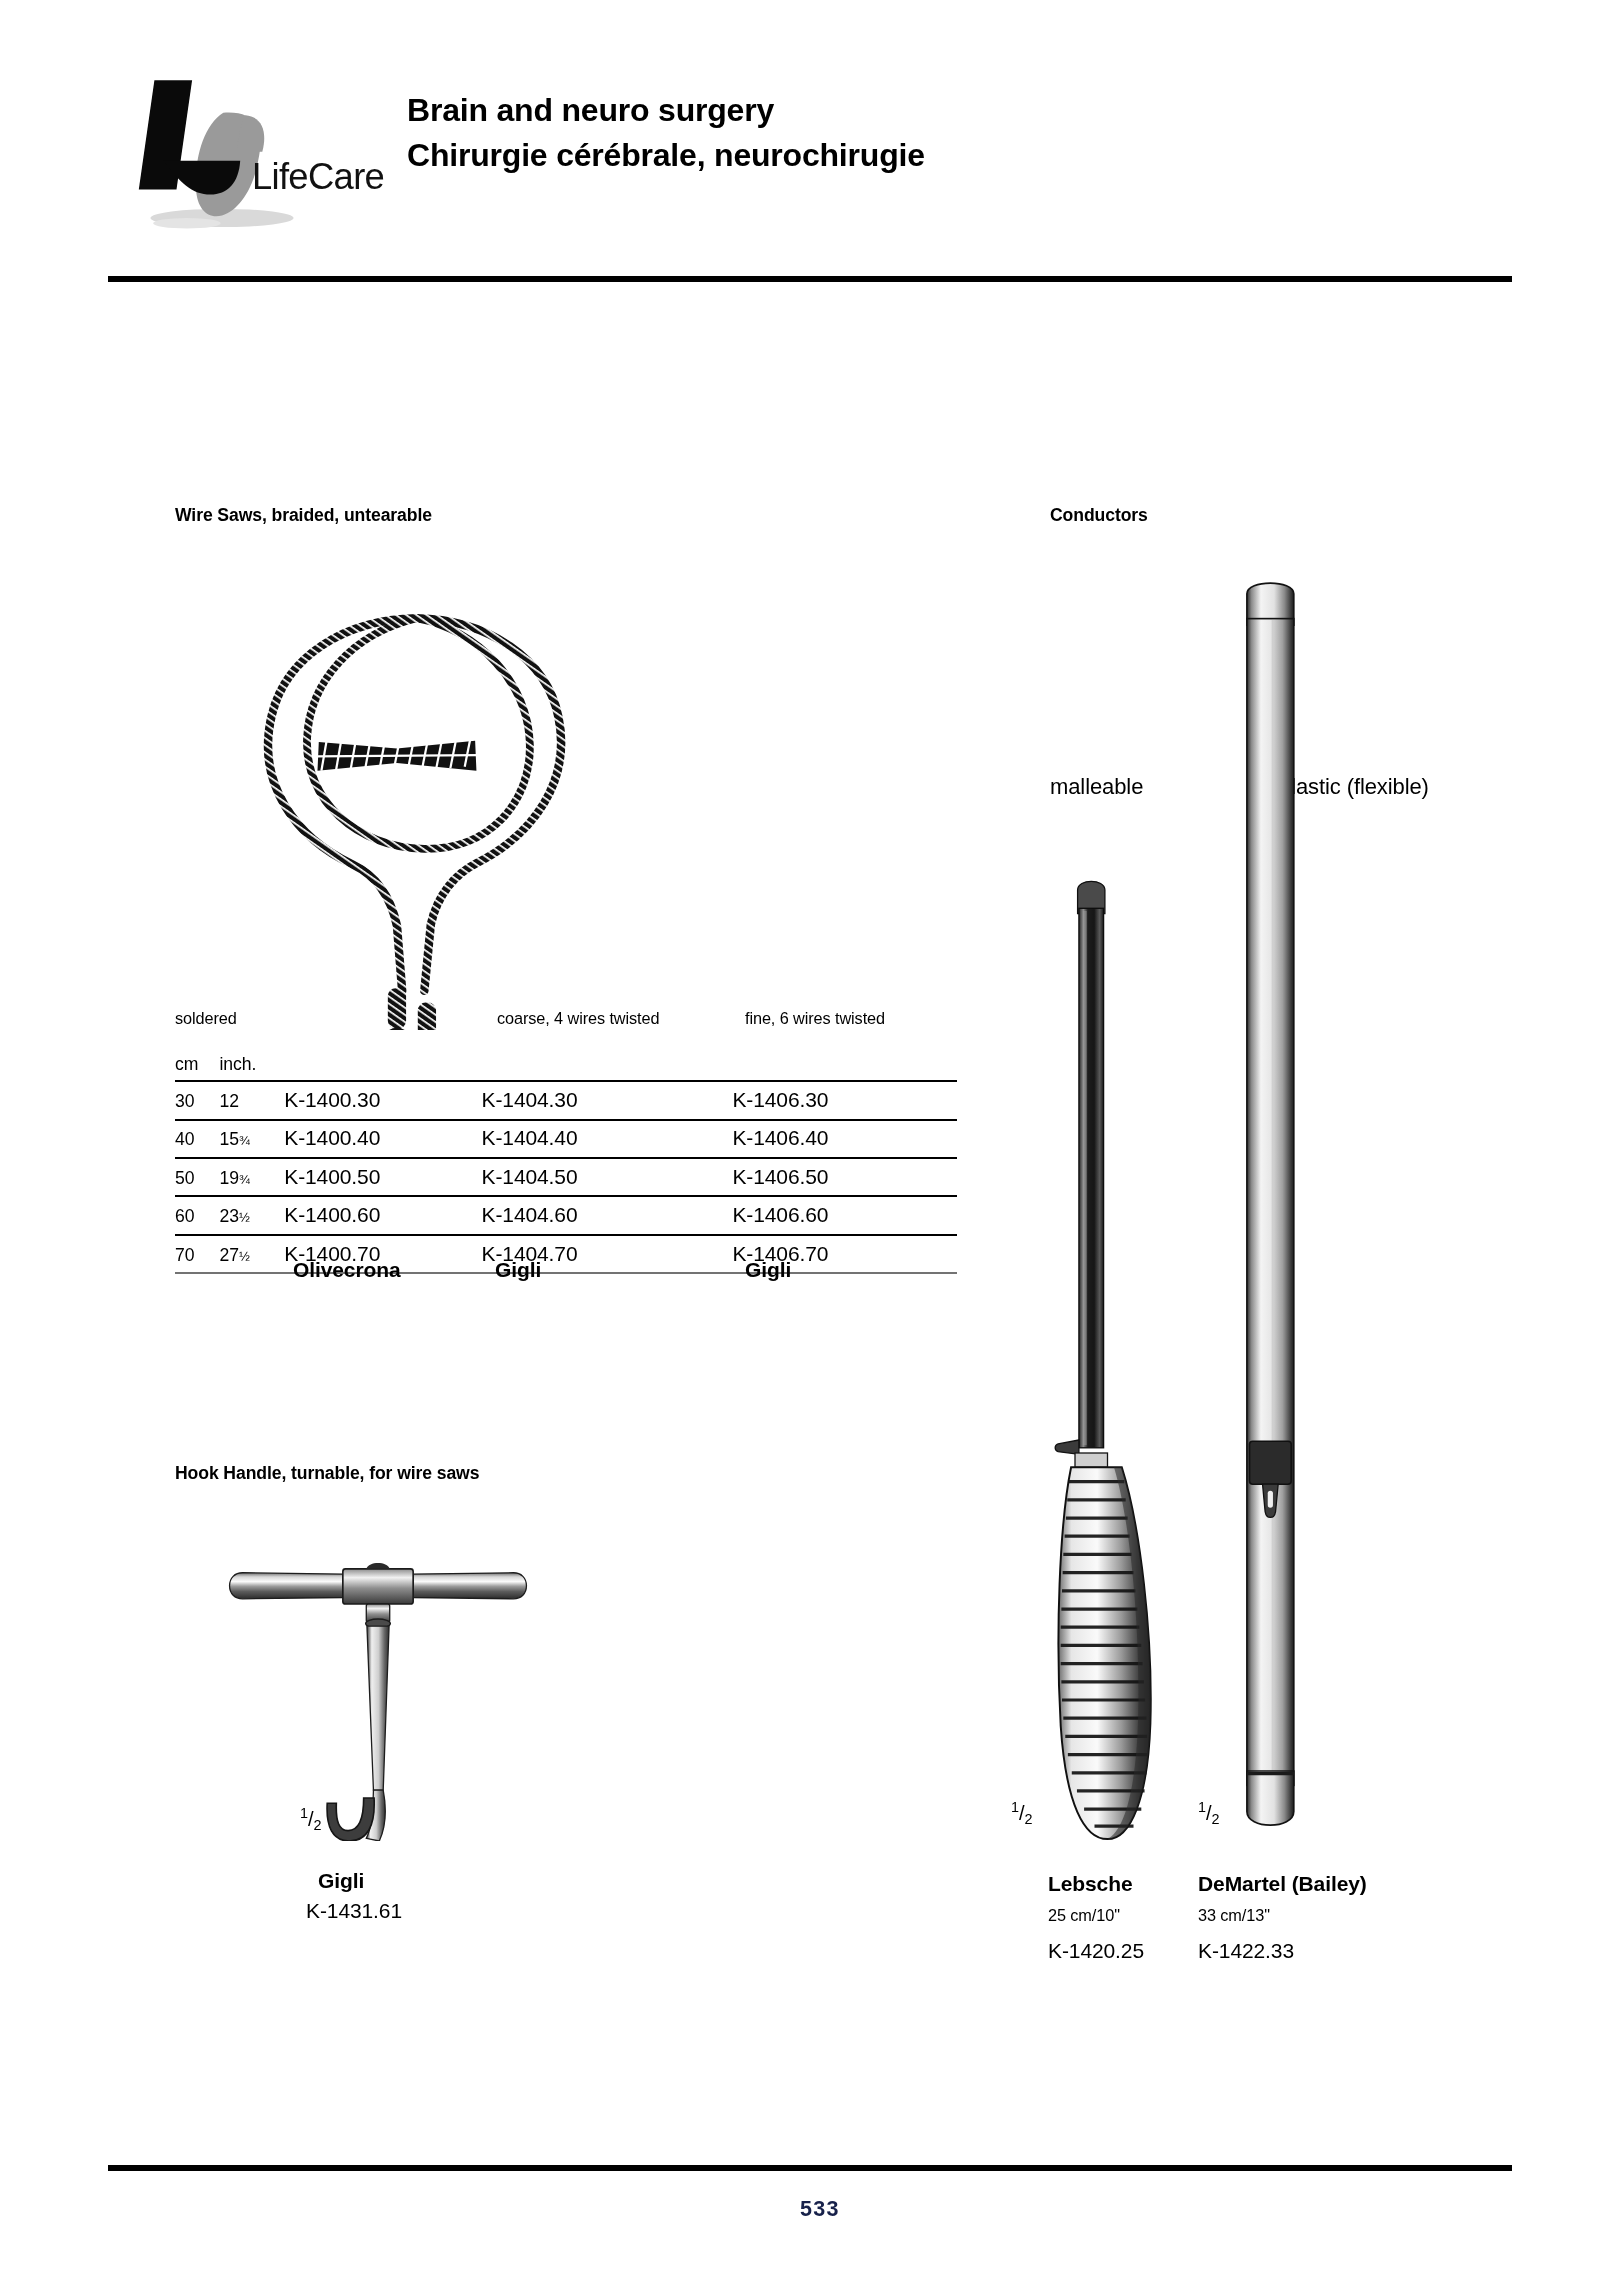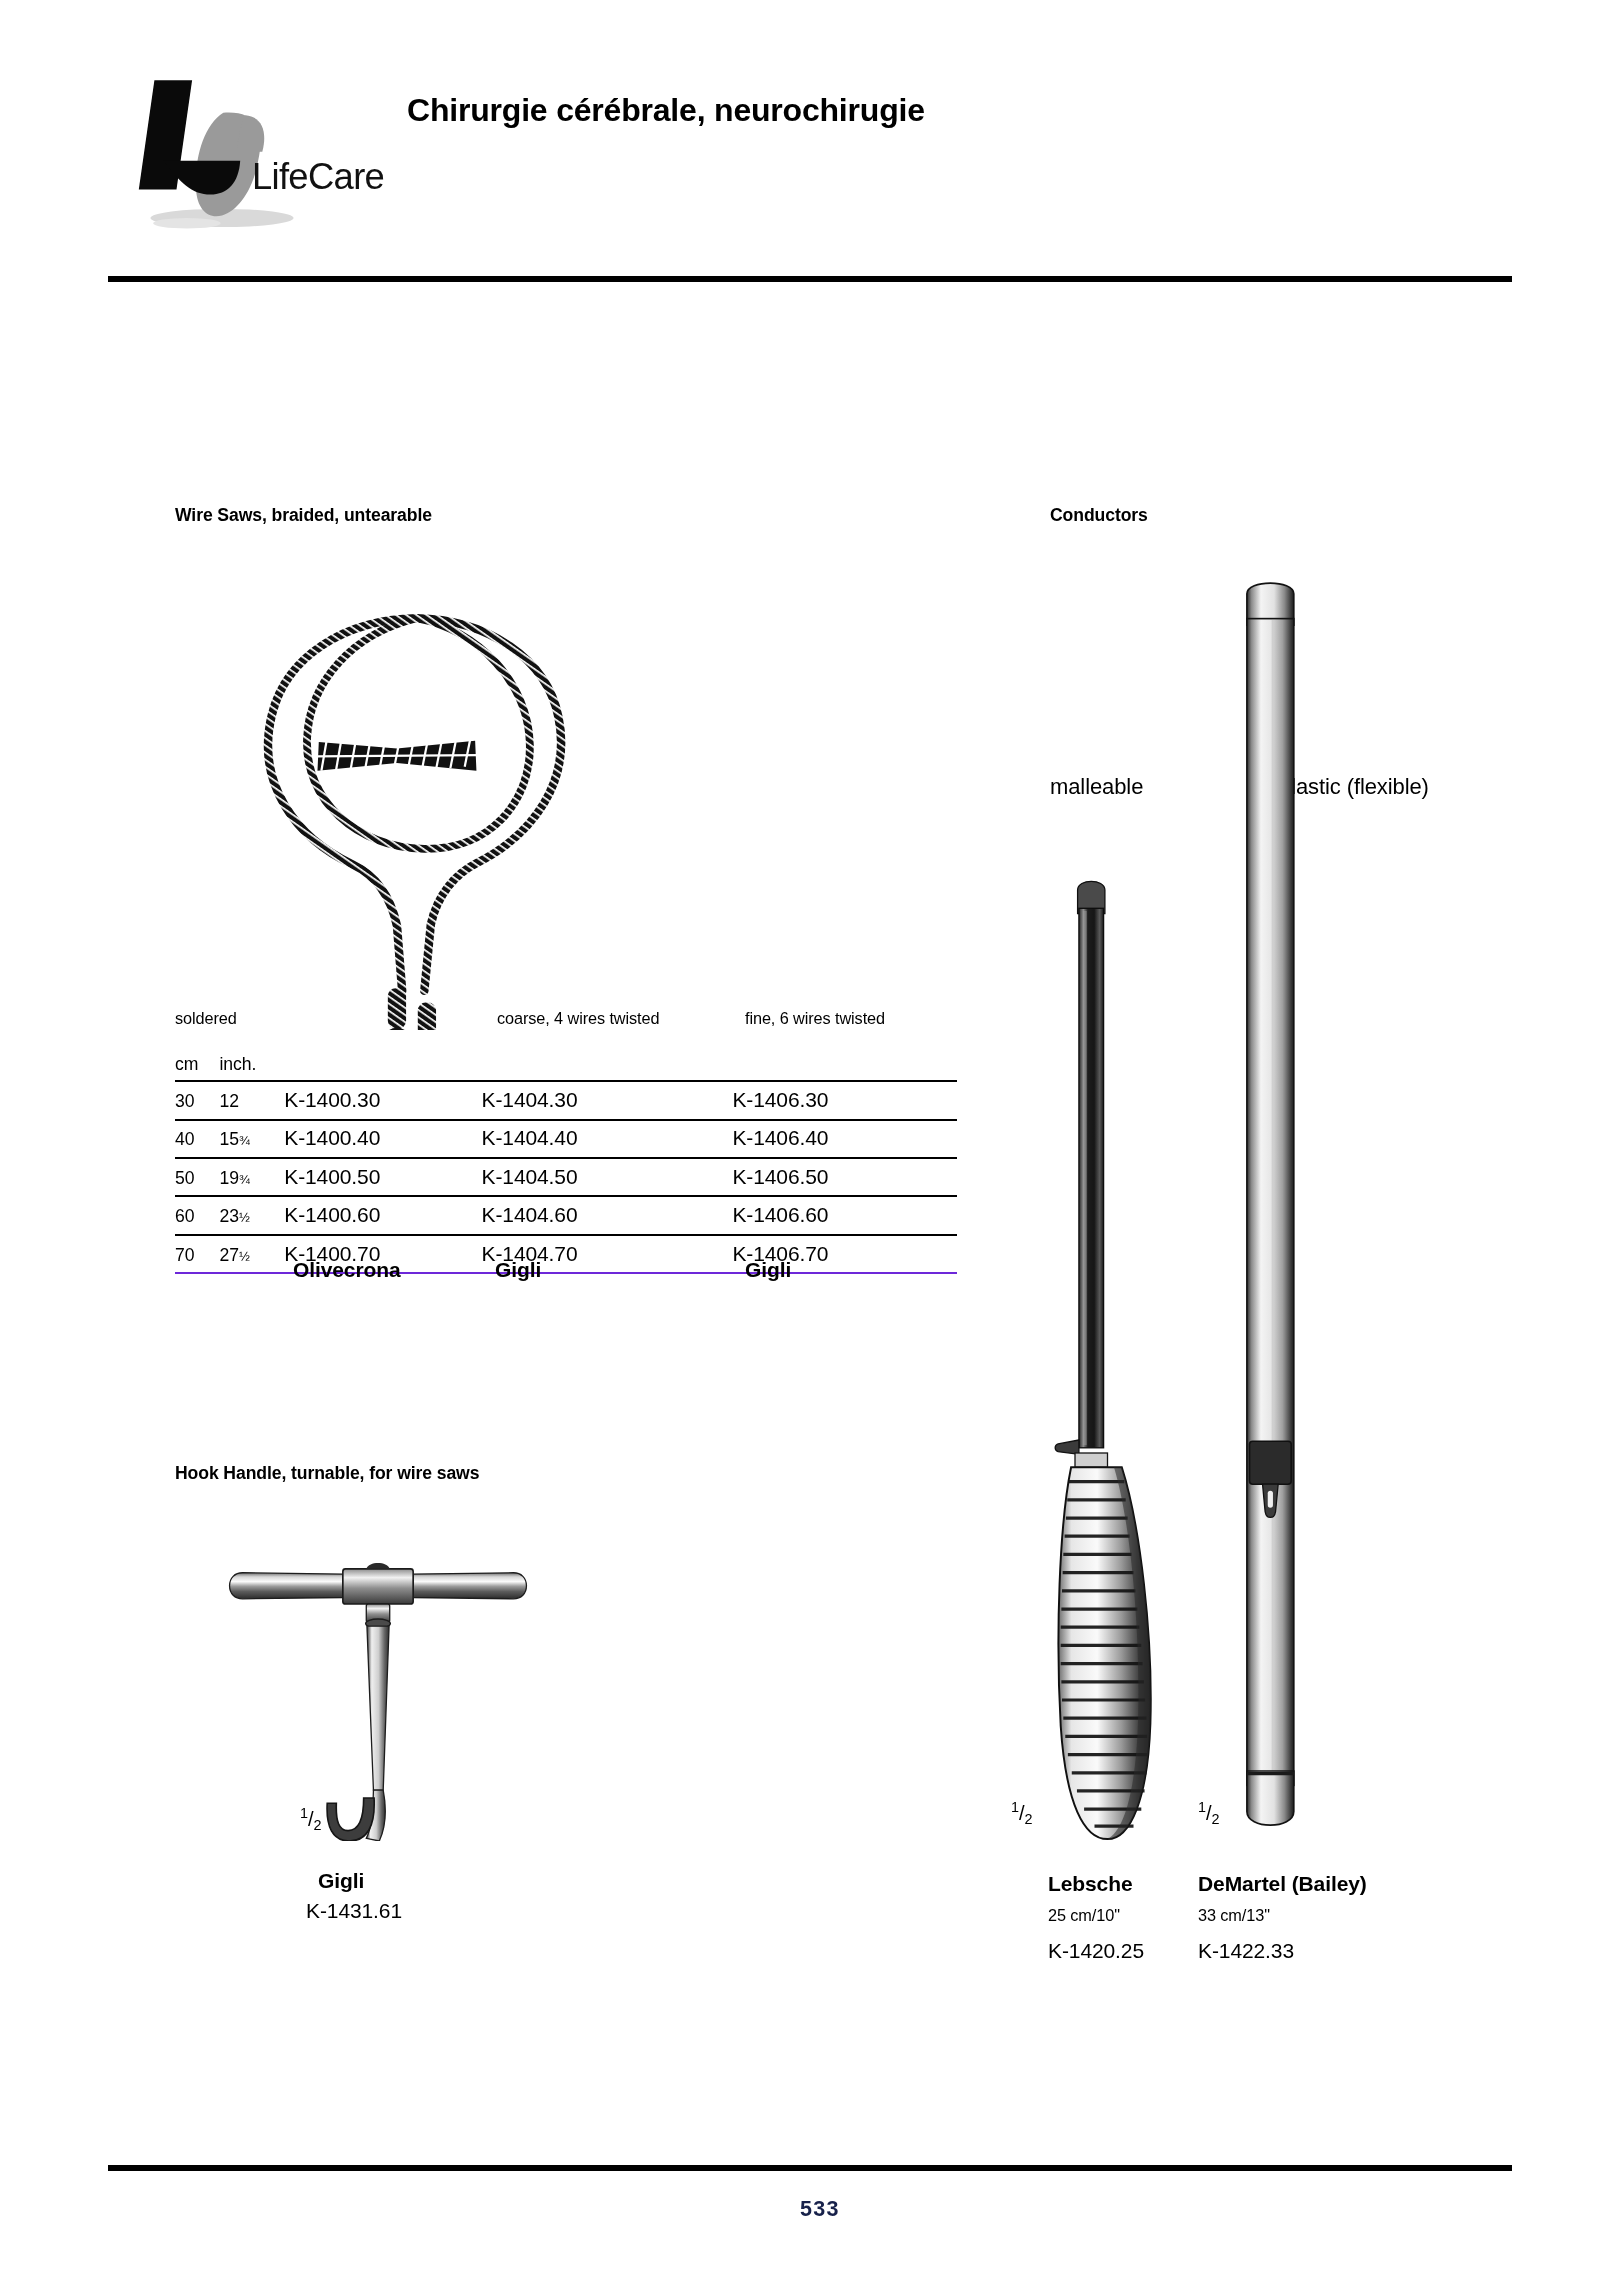"Brain and neuro surgery" div.title-line { html: none -> <div>Brain and neuro surgery</div> }
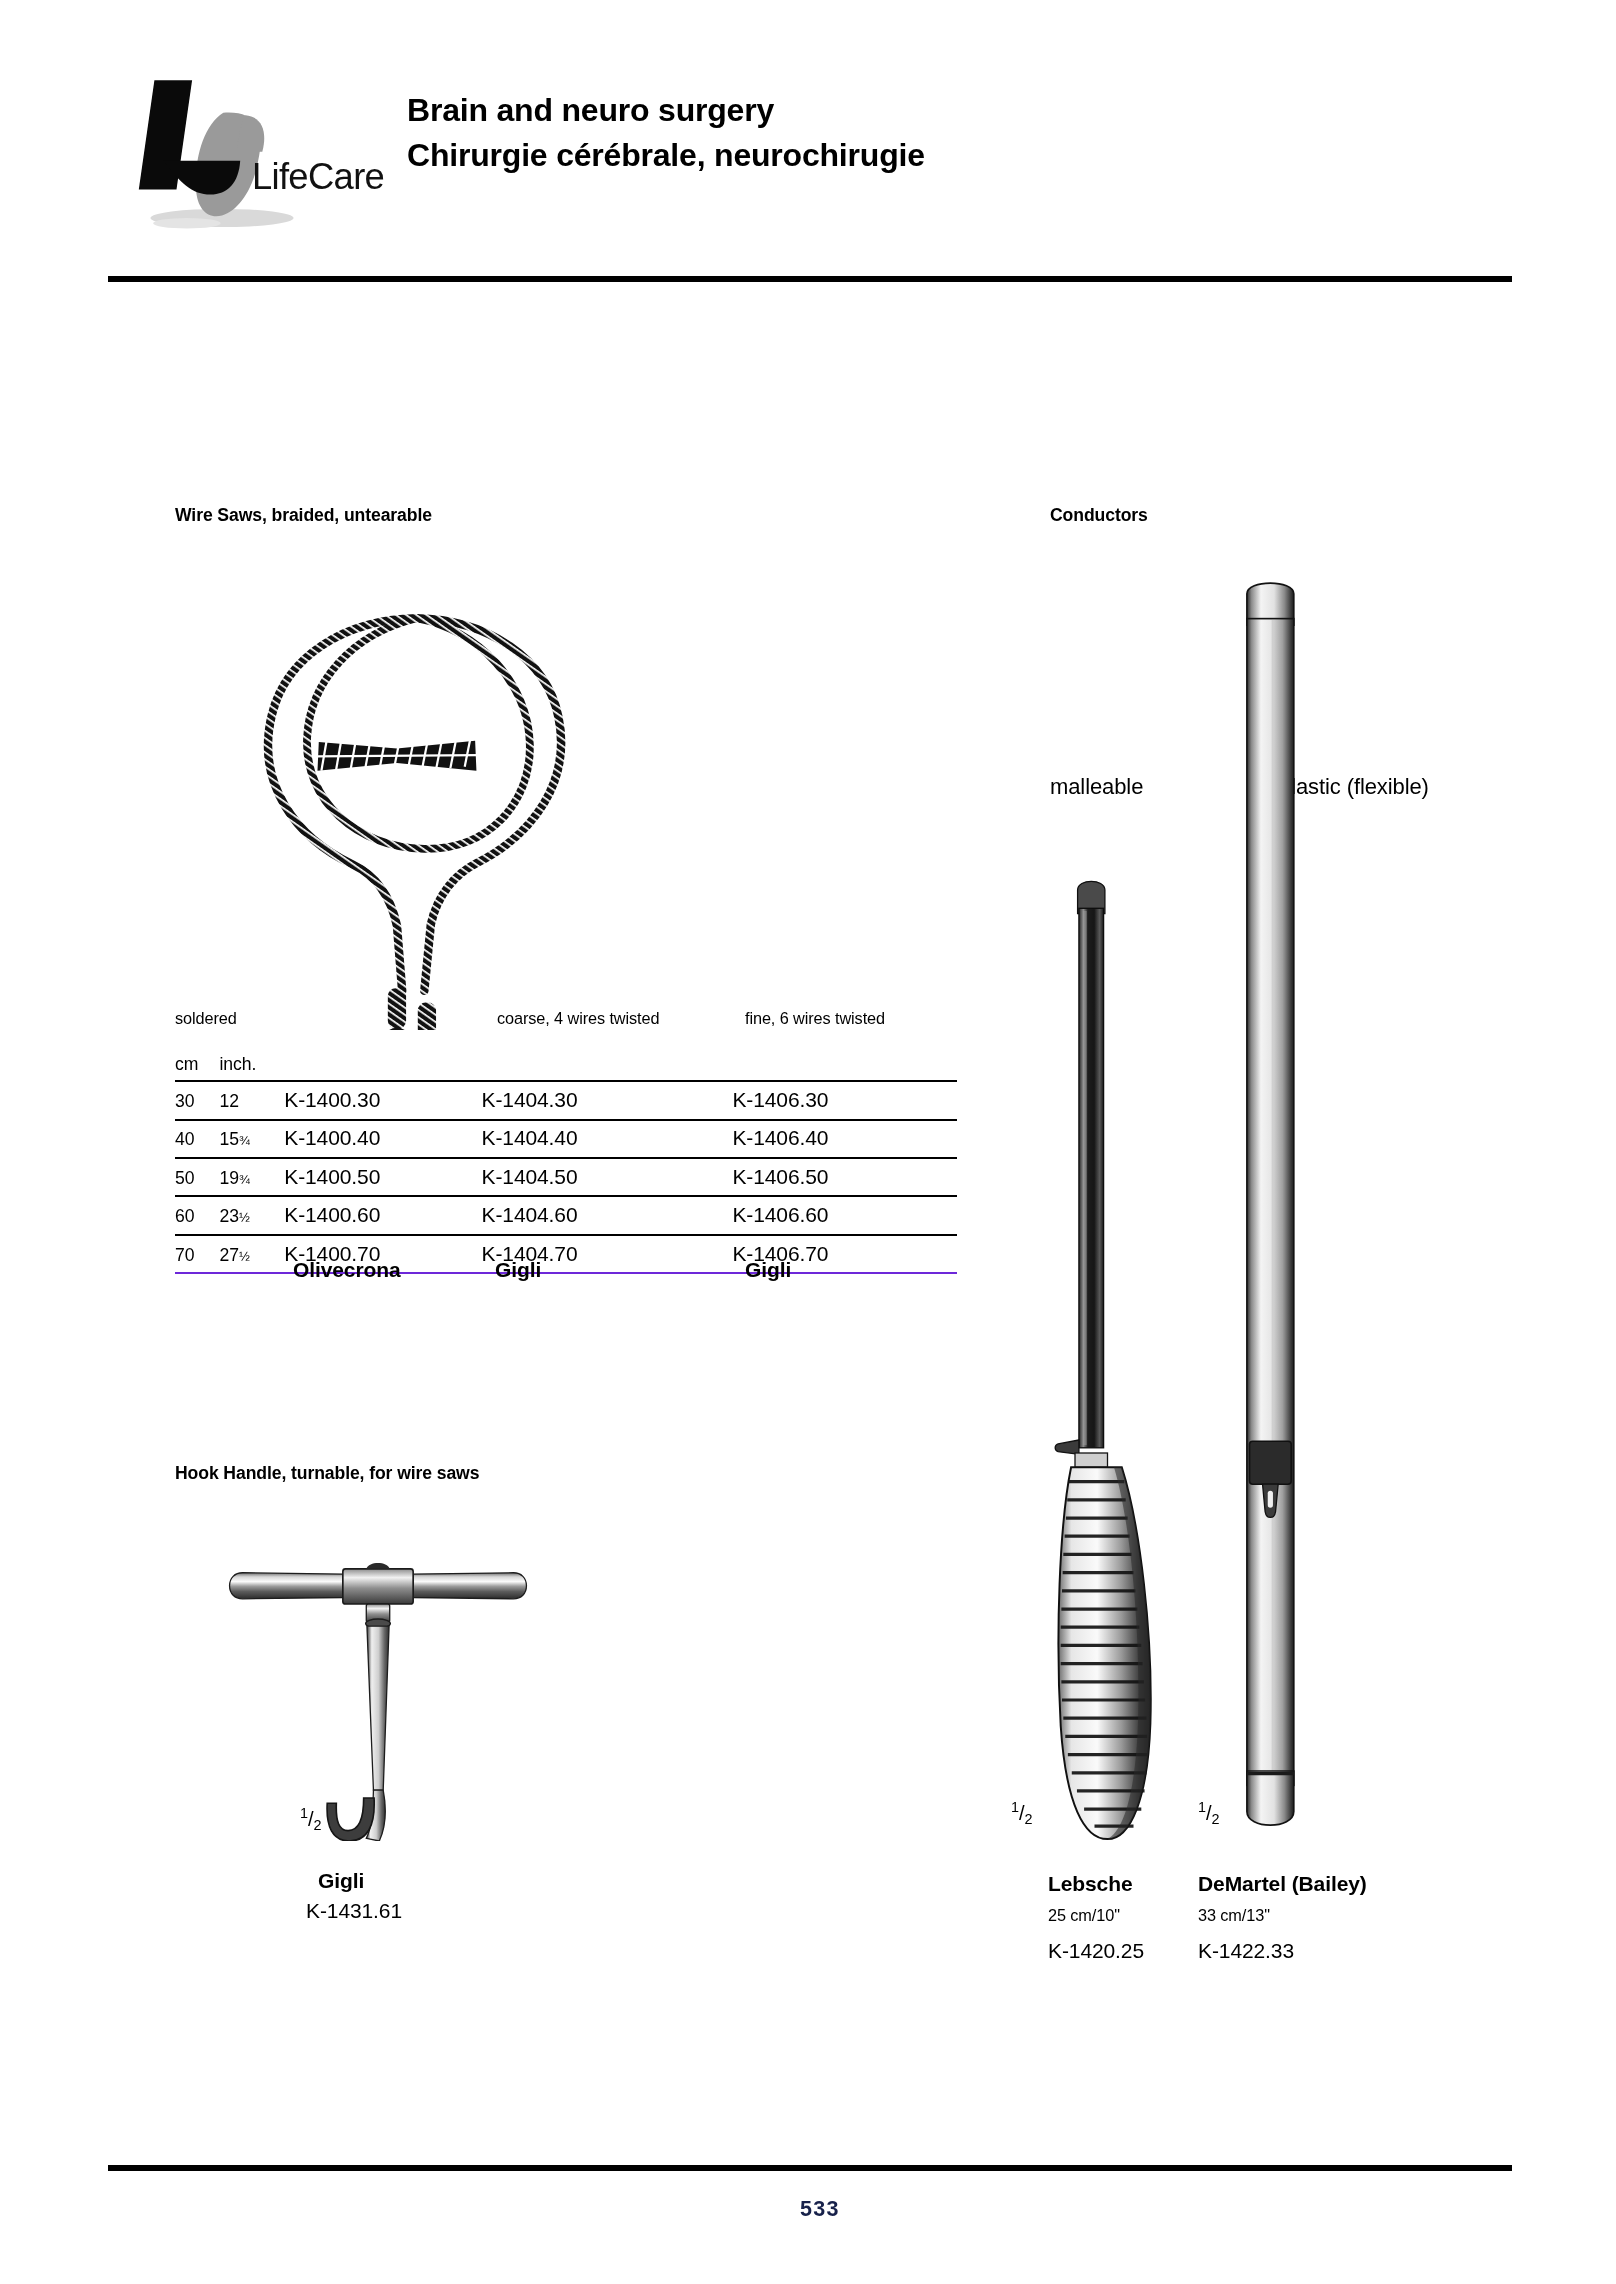"70" #wiresaw-table tbody tr:last-child { border-bottom: 2px solid #6d28d9 -> 2px solid #737373 }
